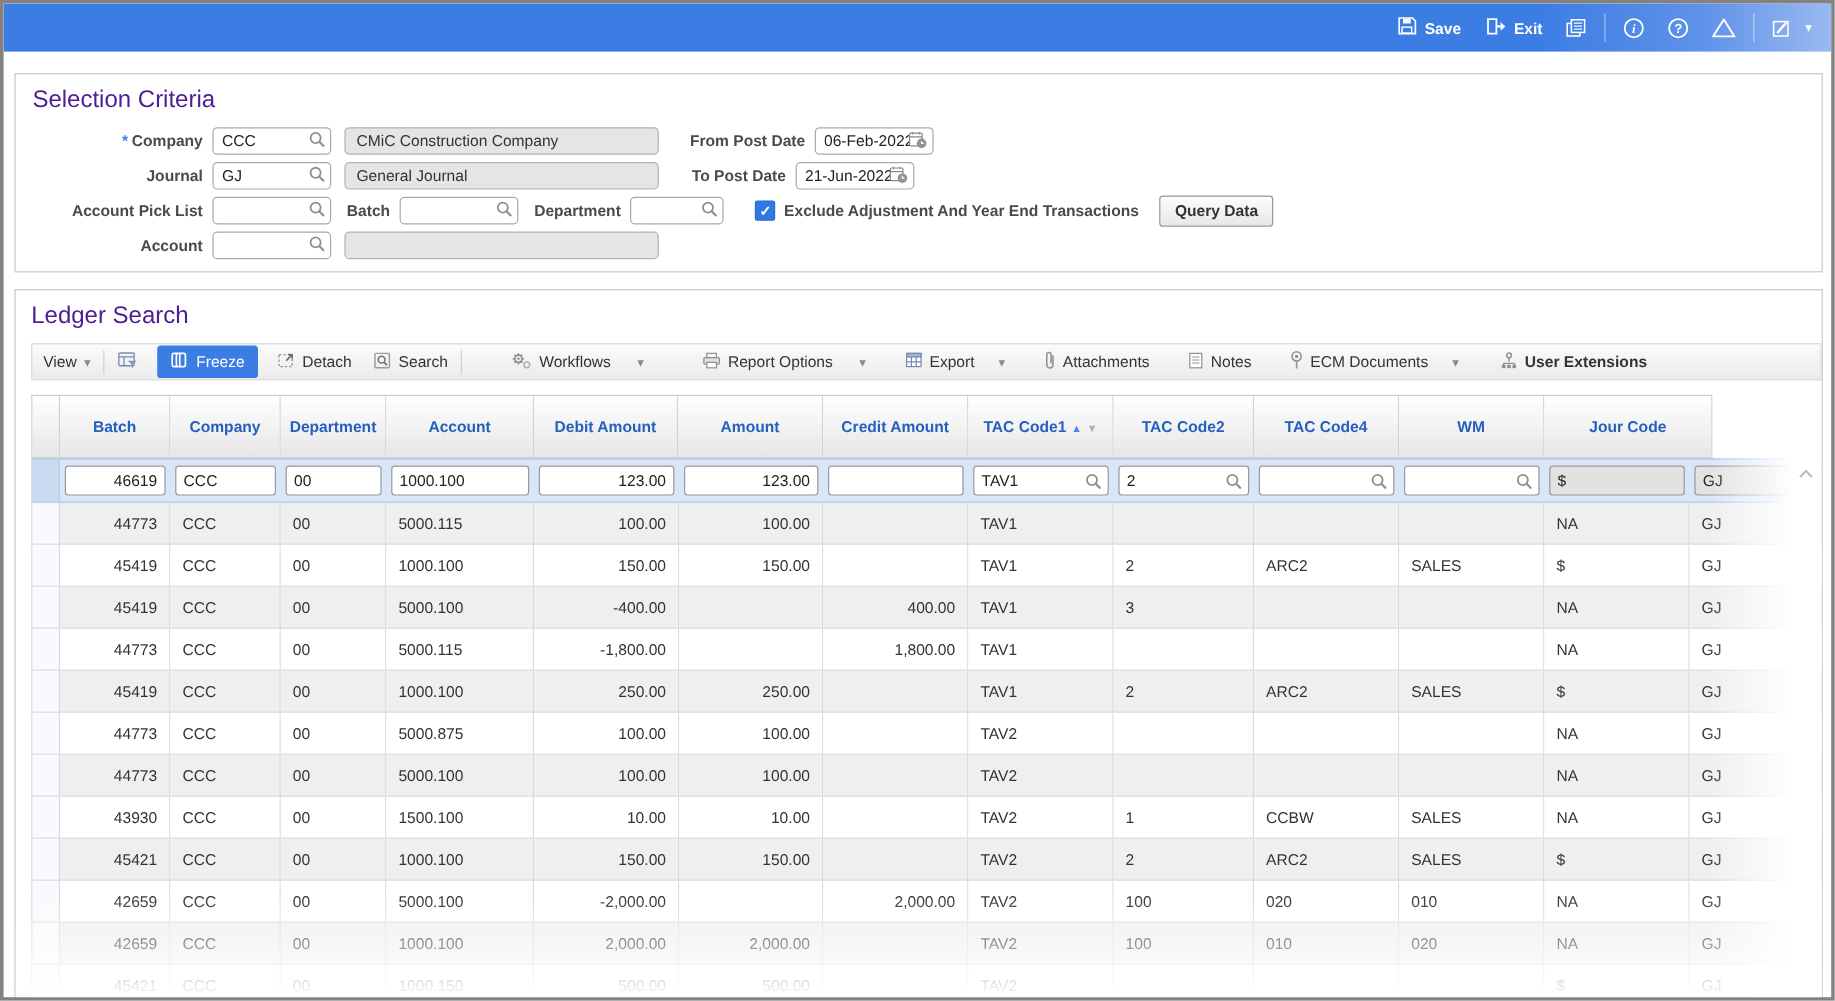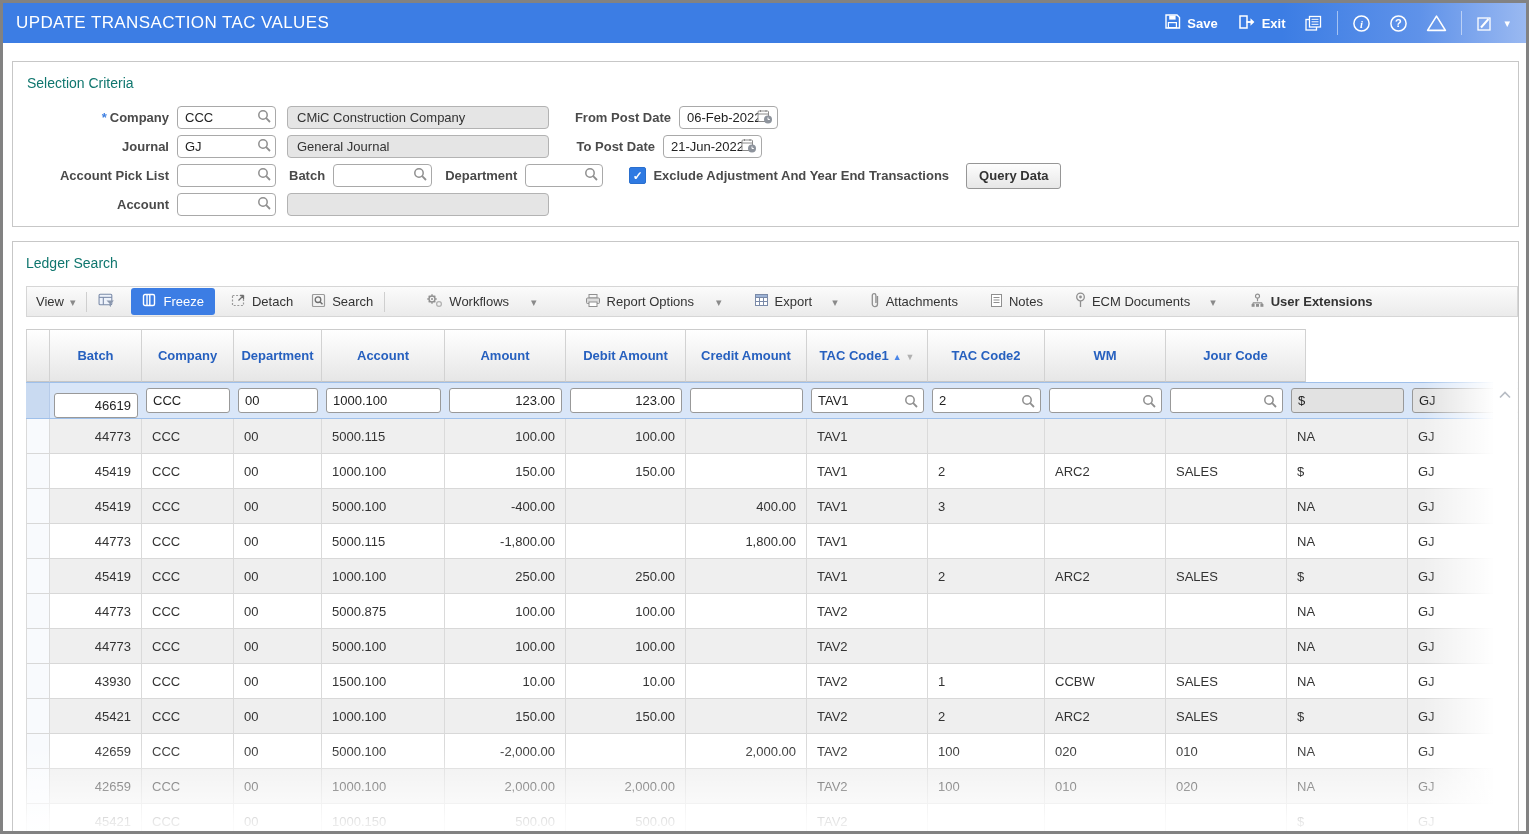"UPDATE TRANSACTION TAC VALUES" div.tb-title { html: <div>UPDATE TRANSACTION TAC VALUES</div> -> none }
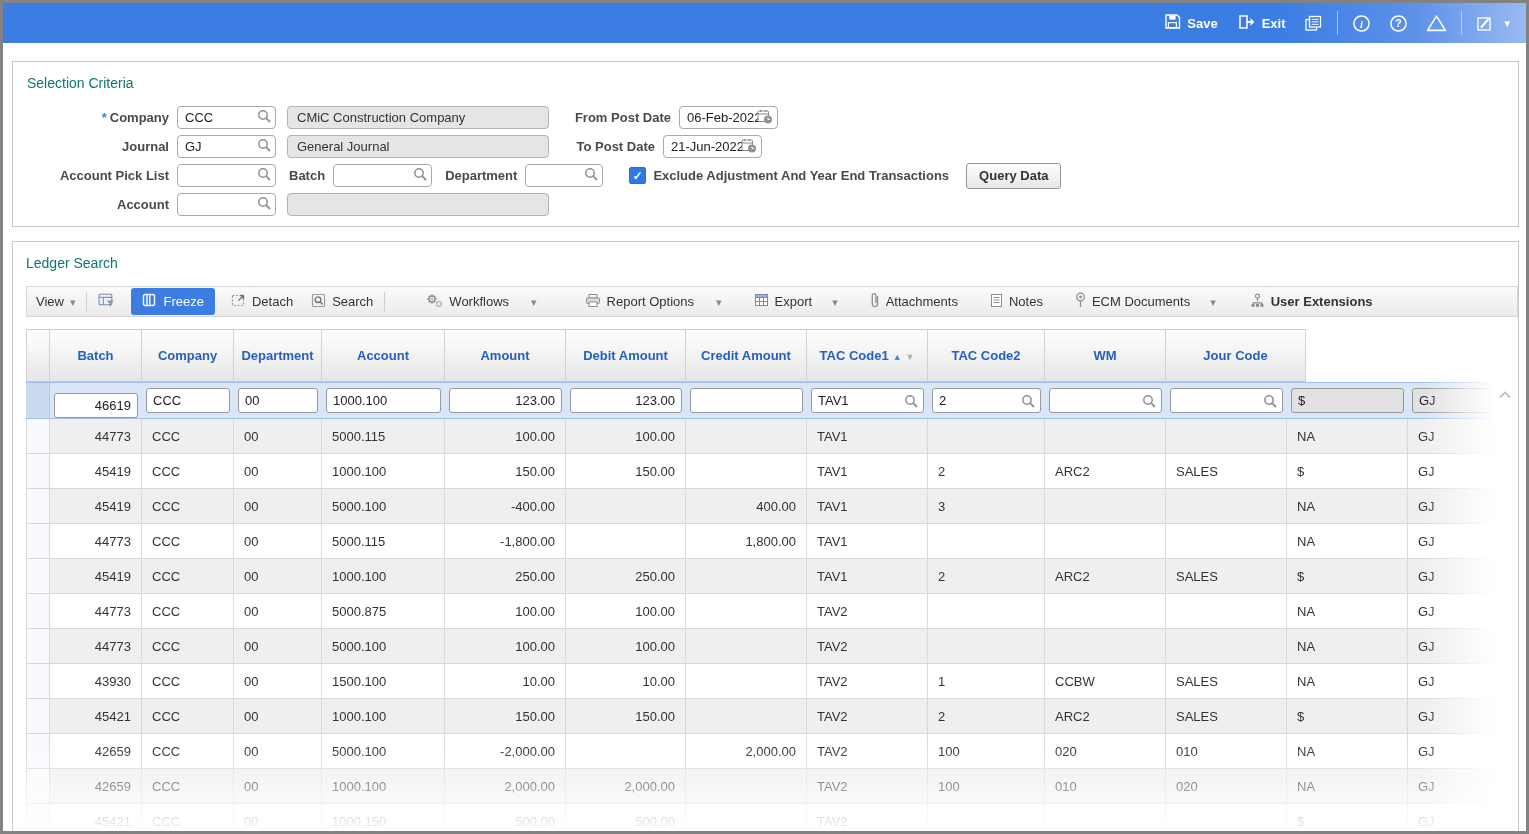"Selection Criteria" .section-title { color: #0f766e -> #4c1d95; font-size: 14px -> 20px }
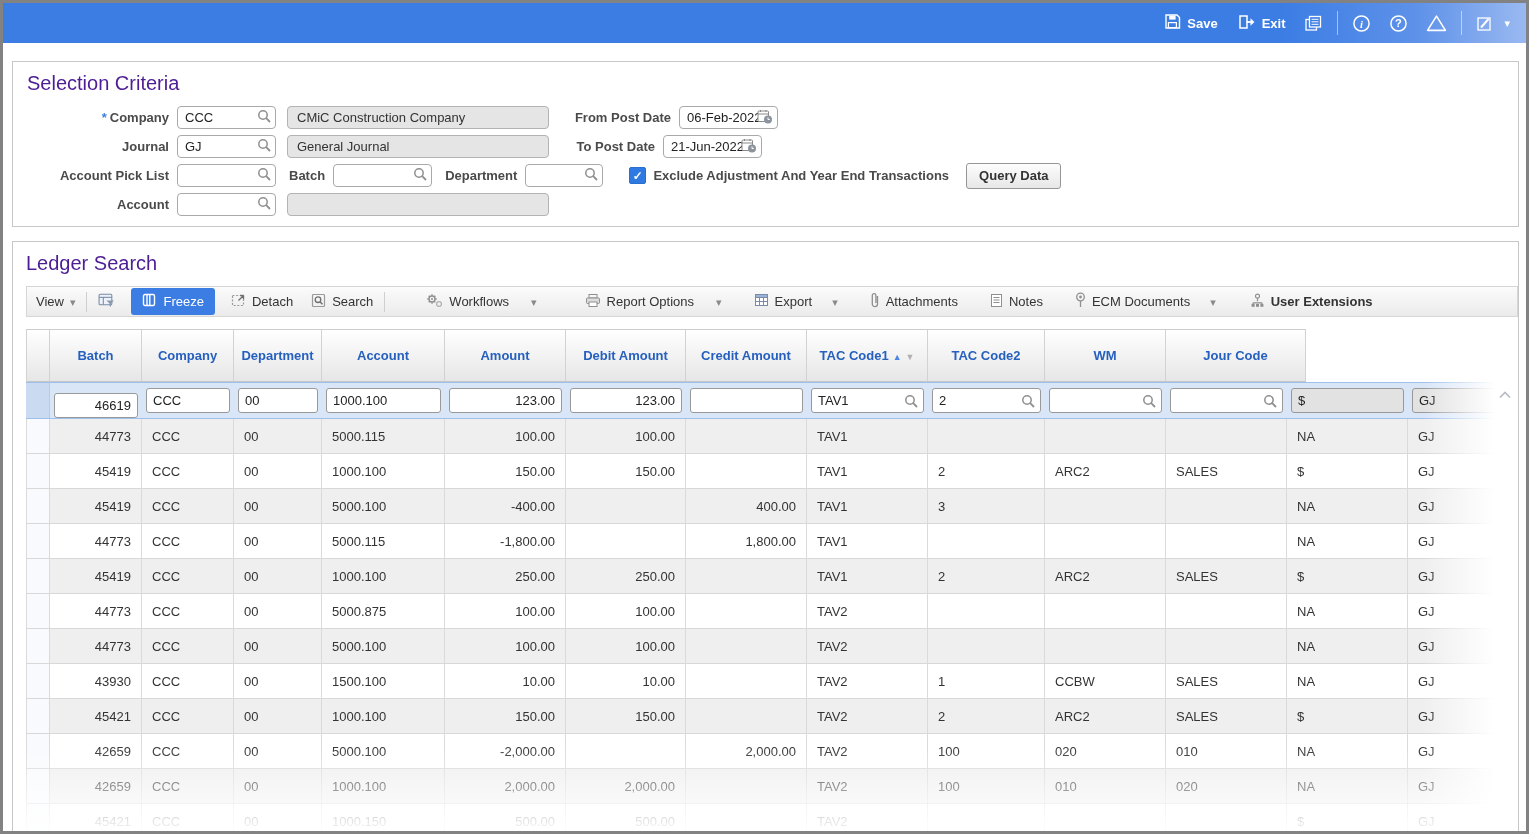"Amount" div.g-hcell { order: before "Debit Amount" -> after "Debit Amount" }
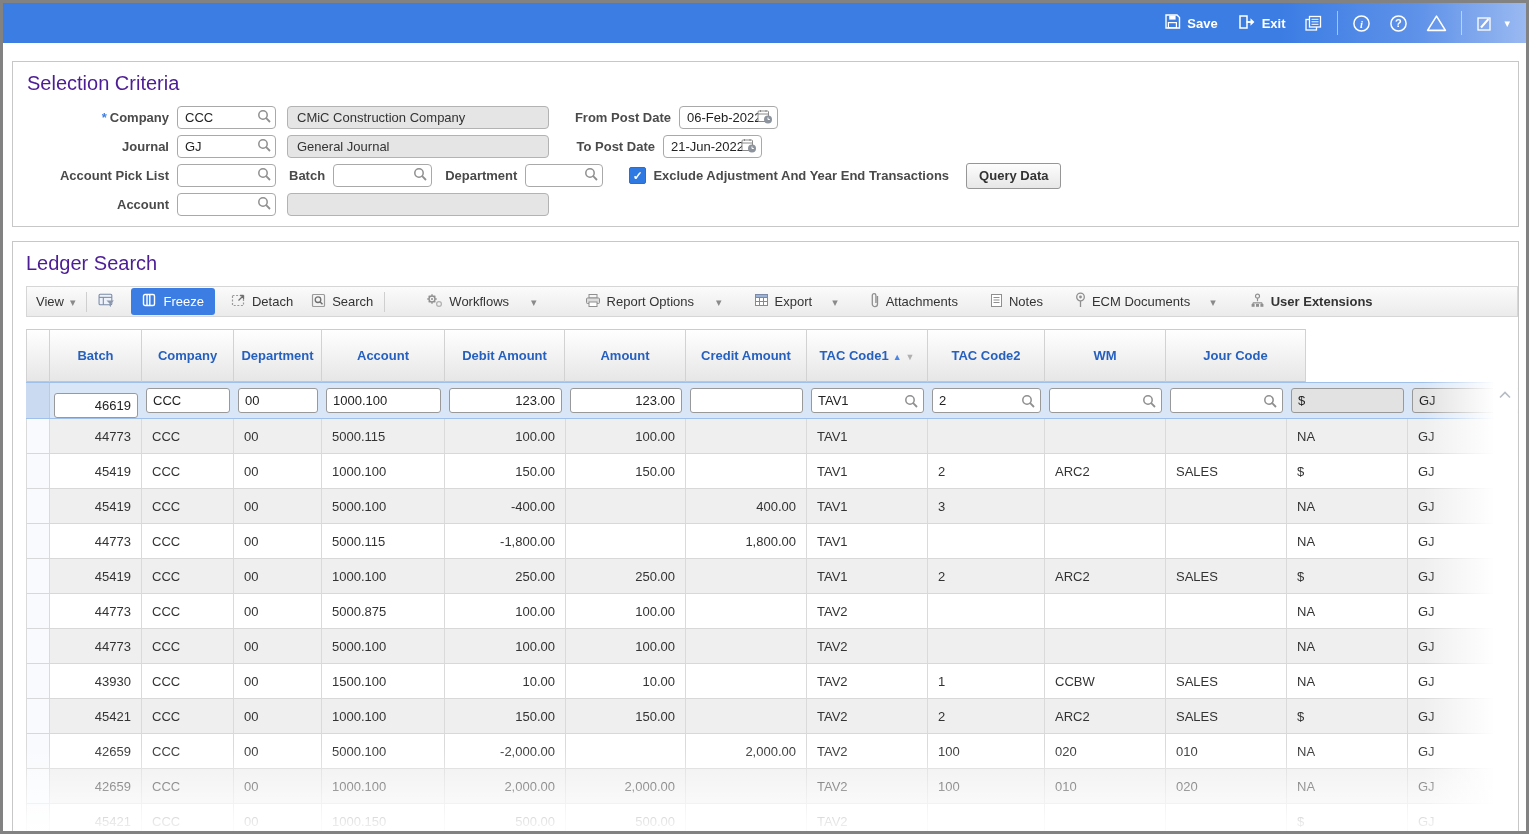"TAC Code4" div.g-hcell { html: none -> <div> <span>TAC Code4</span> </div> }
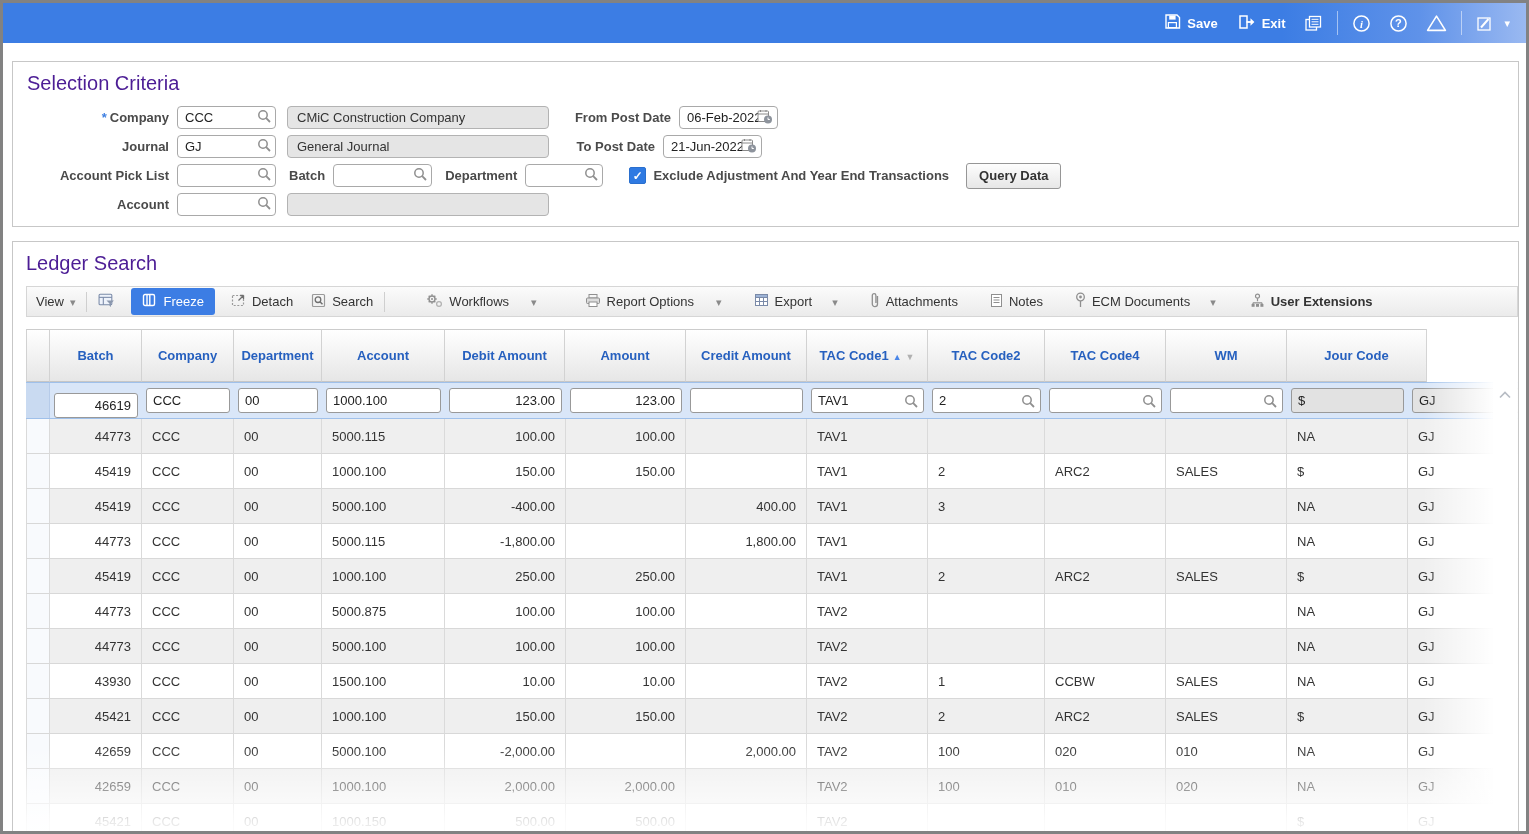"46619" div.g-cell { align-items: flex-end -> none }
